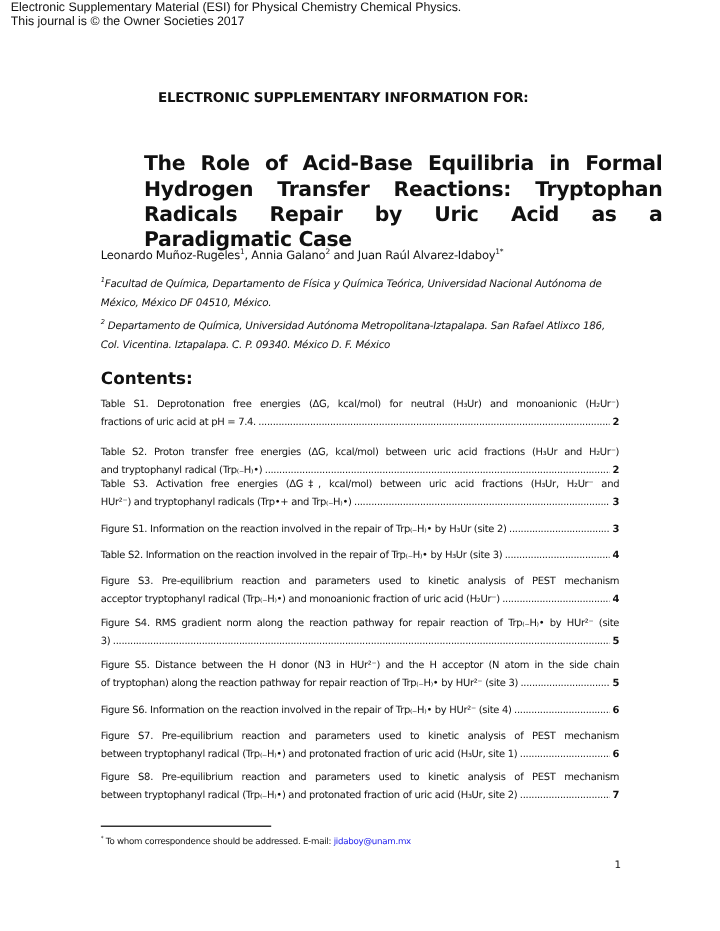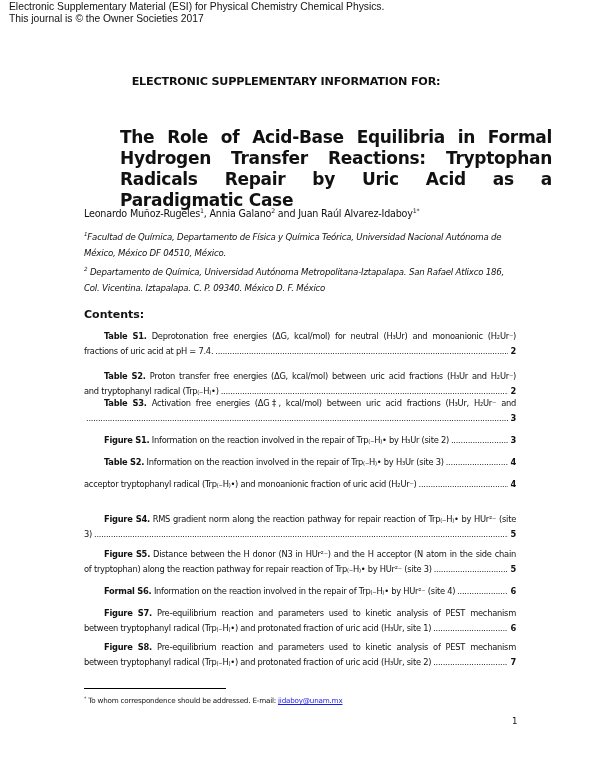"Contents:" .contents-h { font-size: 11px -> 14px }
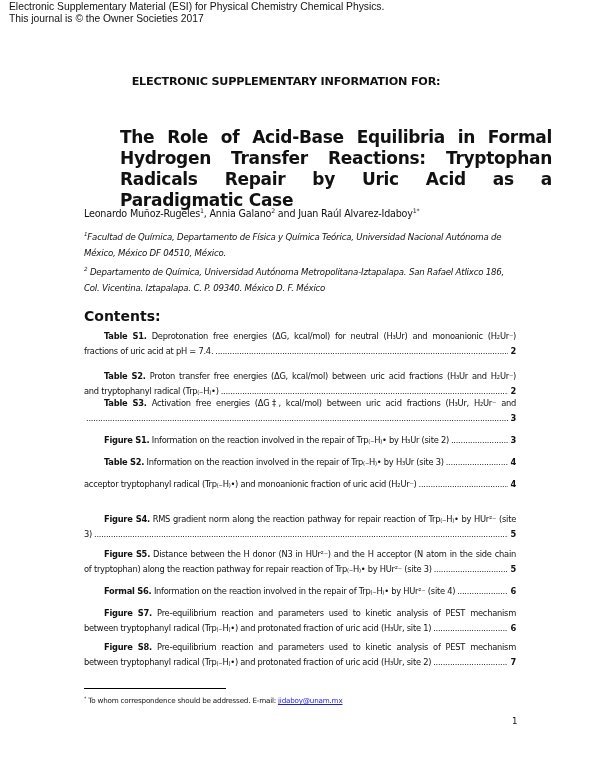"Table S1." .toc b { font-weight: bold -> normal; margin-left: 20px -> none }
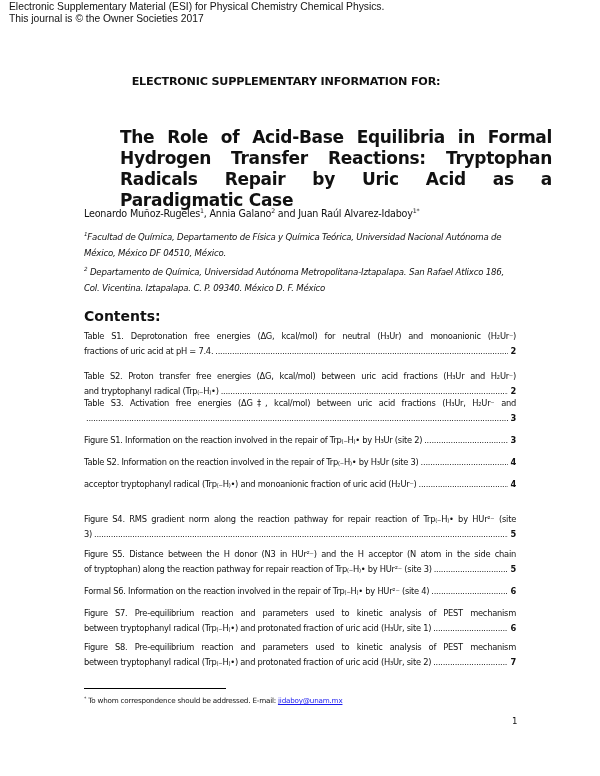"HUr²⁻) and tryptophanyl radicals (Trp•+" span.txt { html: none -> <span>HUr²⁻) and tryptophanyl radicals (Trp•+ and Trp₍₋H₎•)</span> }
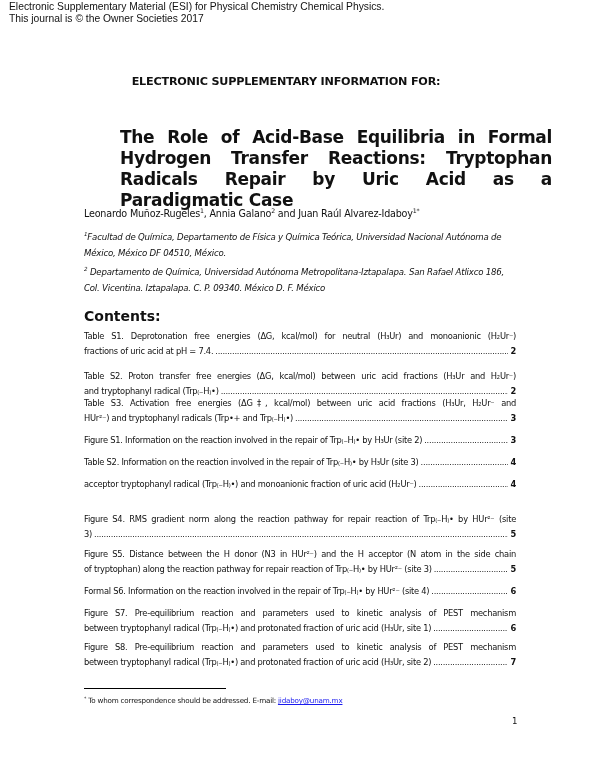"Figure S3. Pre-equilibrium reaction and" div.line1 { html: none -> <div><b>Figure S3.</b><span> Pre-equilibrium reaction and parameters used to kinetic analysis of PEST mechanism</span></div> }
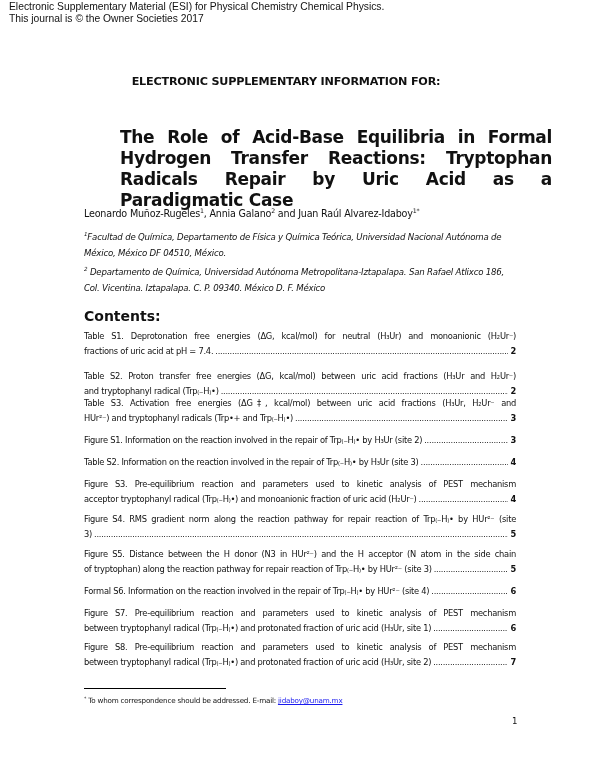"Formal S6." b { text: Formal -> Figure }
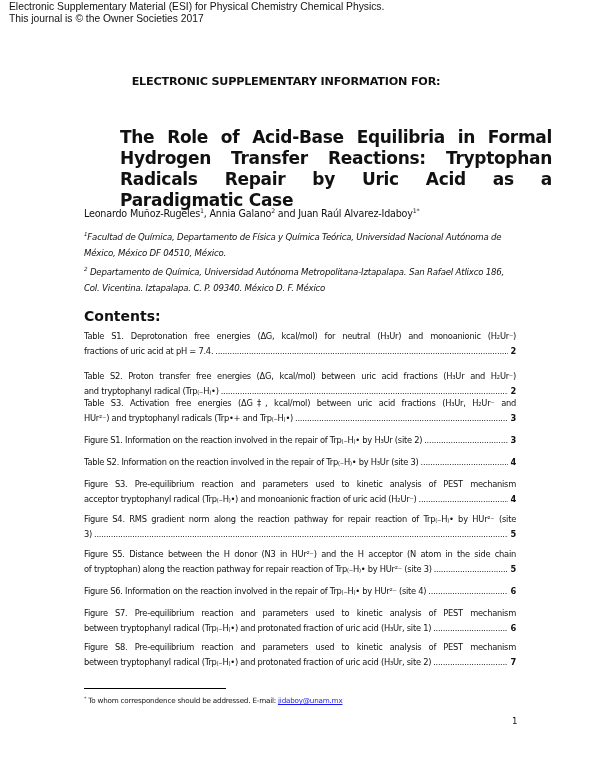"jidaboy@unam.mx" .fn a { text-decoration: underline -> none }
